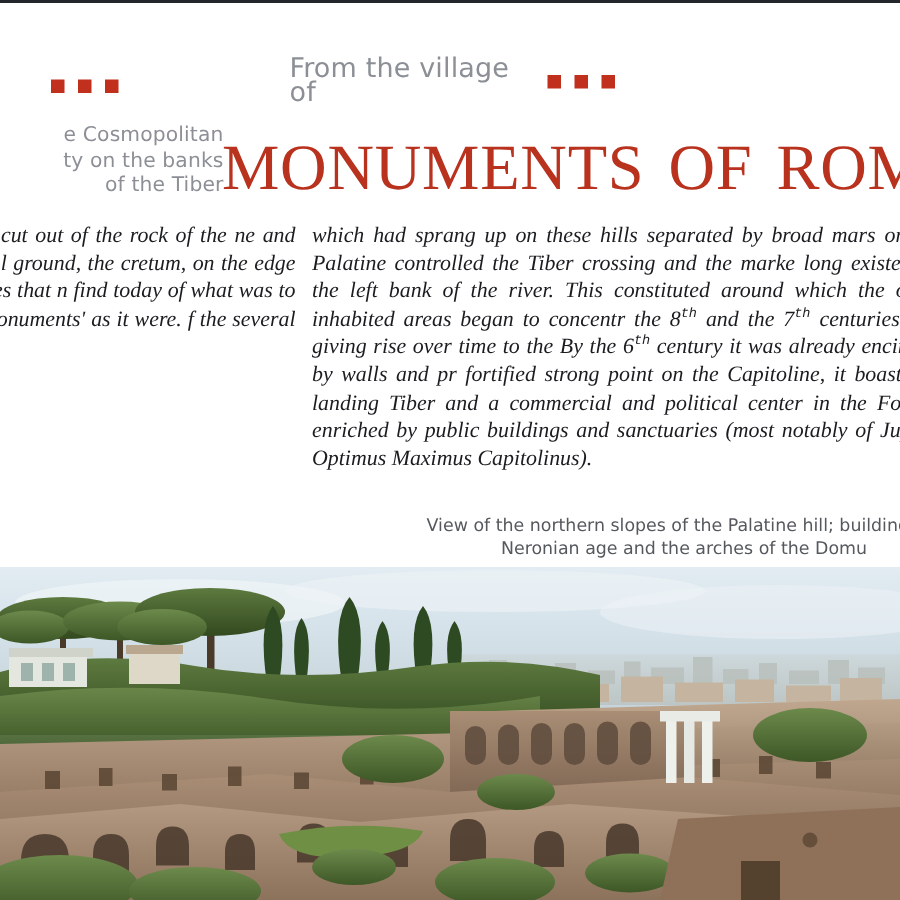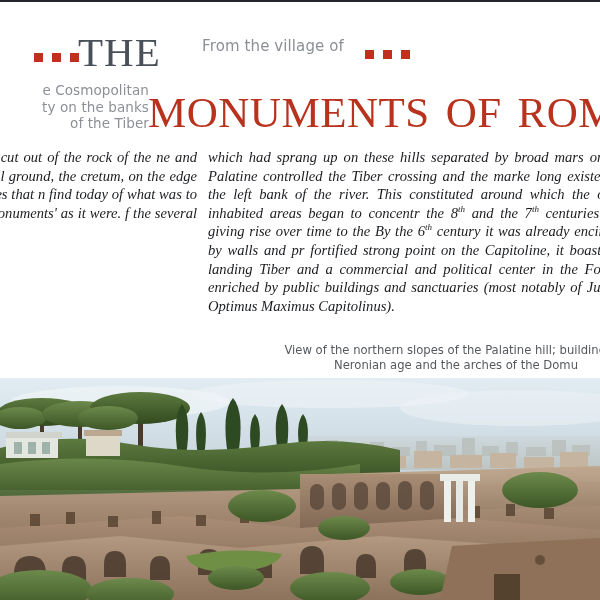"the" div.the-word { html: <div>The</div> -> none }
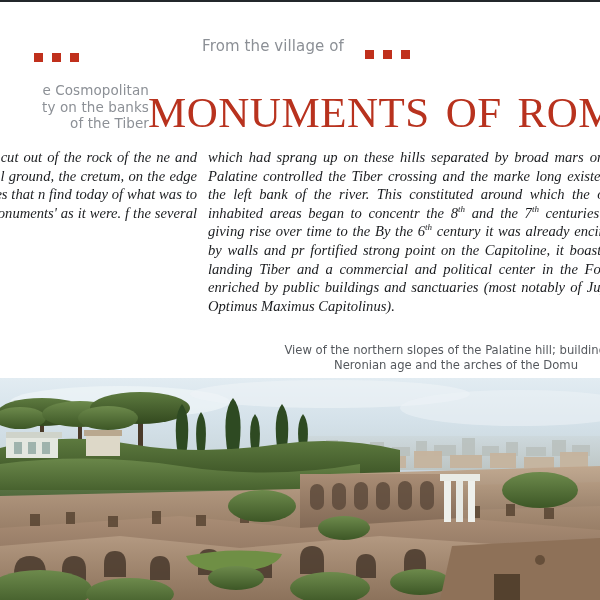"From the village of" .kicker-right { font-size: 15px -> 18px; text-align: center -> none }
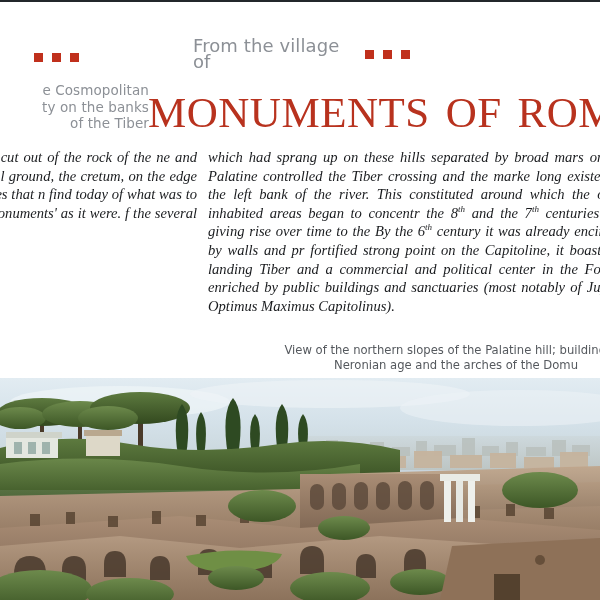"th" sup { font-family: none -> Liberation Mono, monospace }
